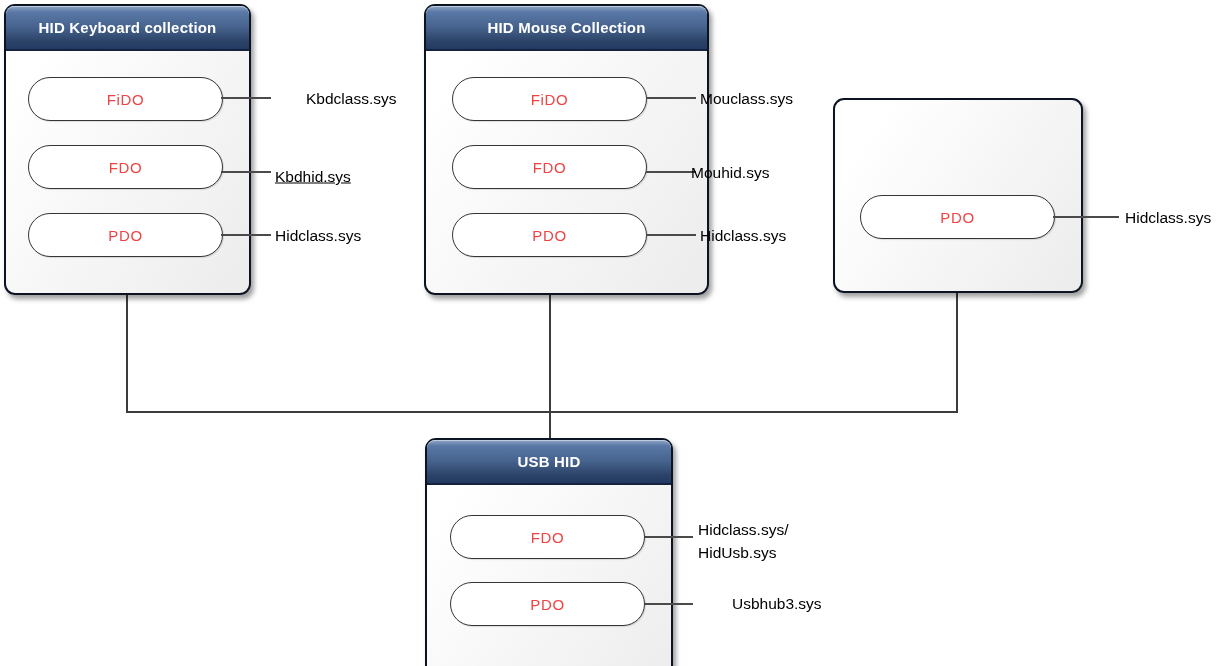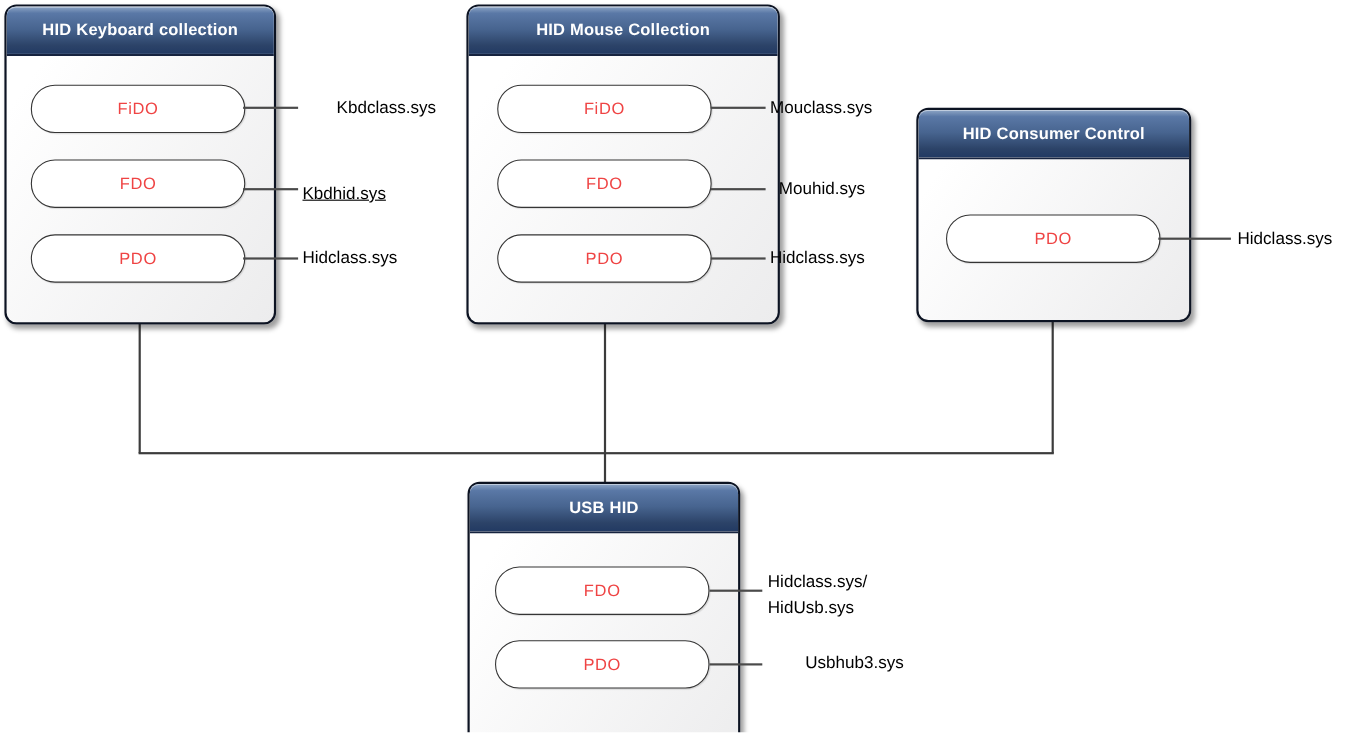"HID Consumer Control" div.node-header { html: <div> <span>HID Consumer Control</span> </div> -> none }
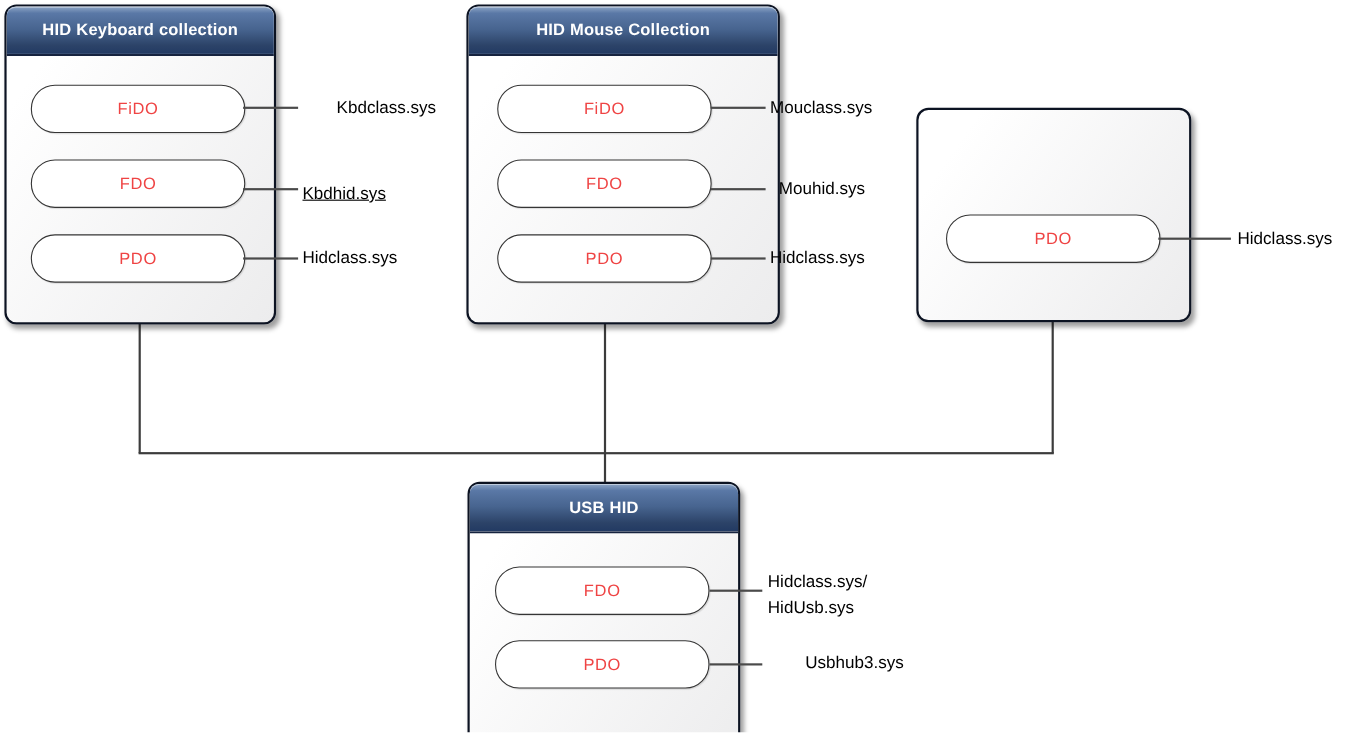"Mouhid.sys" div.driver-label { left: 708px -> 691px }
